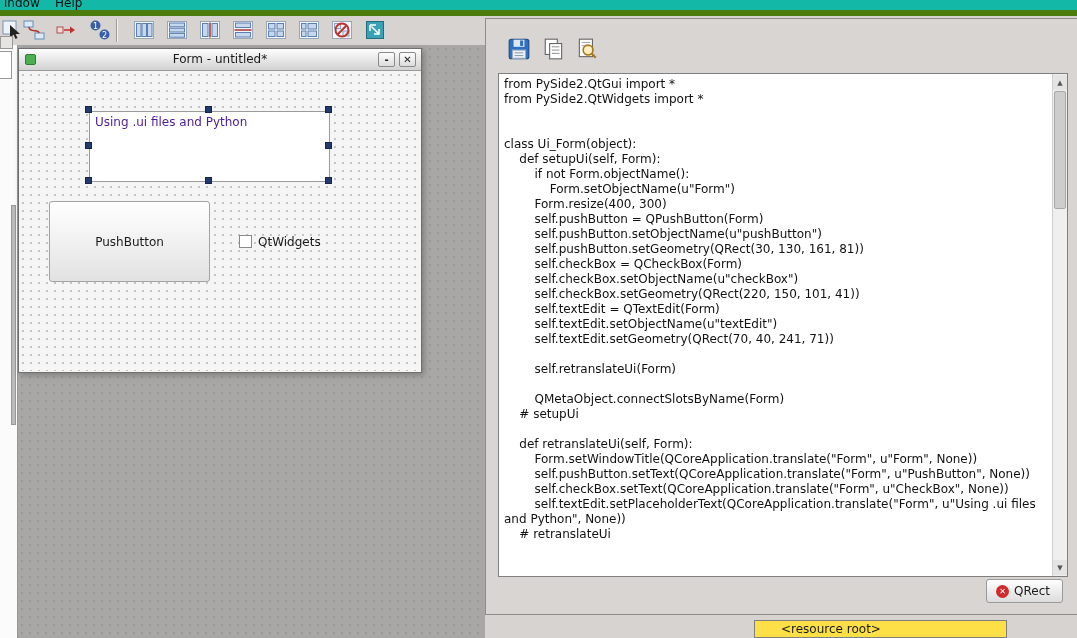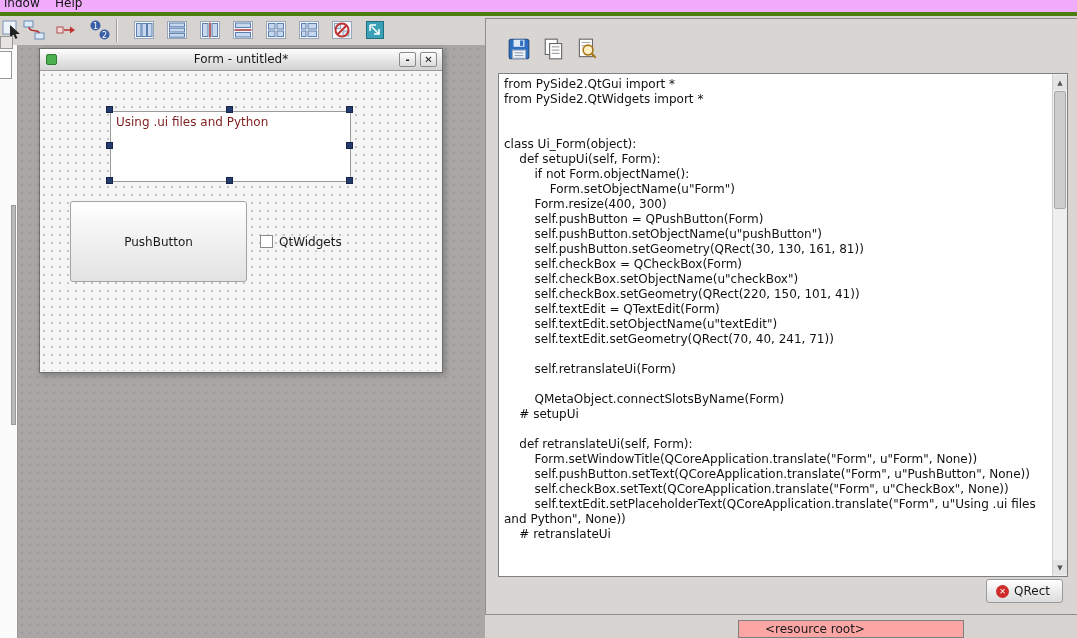"indow" #menubar { background: #f0abfc -> #14b8a6; border-bottom: 4px solid #4d7c0f -> 6px solid #4d7c0f }
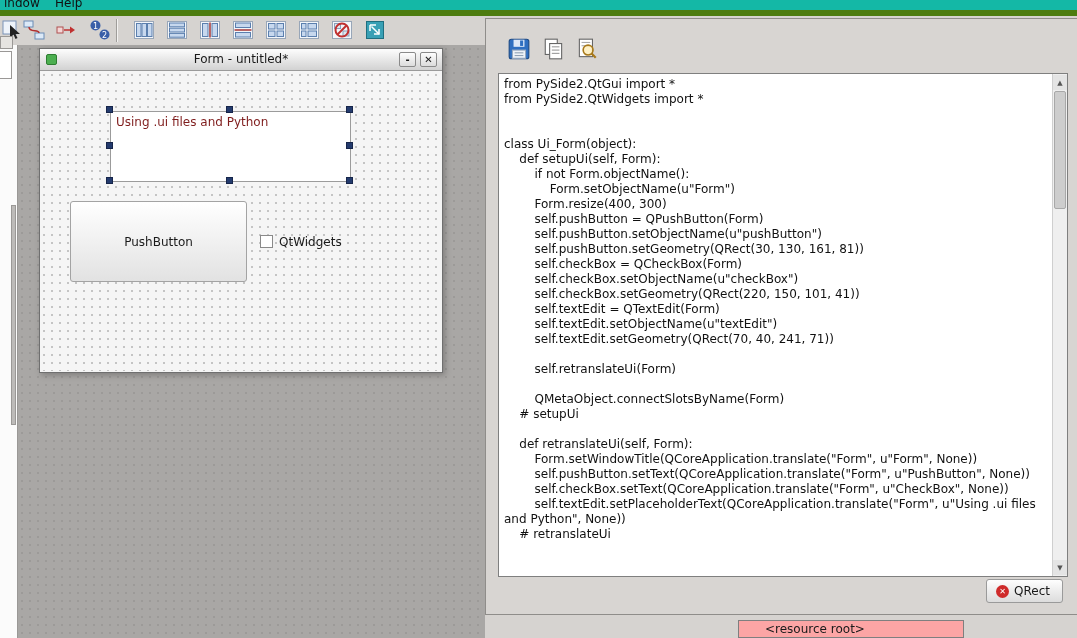"Form - untitled*" #form-window { left: 21px -> 0 }
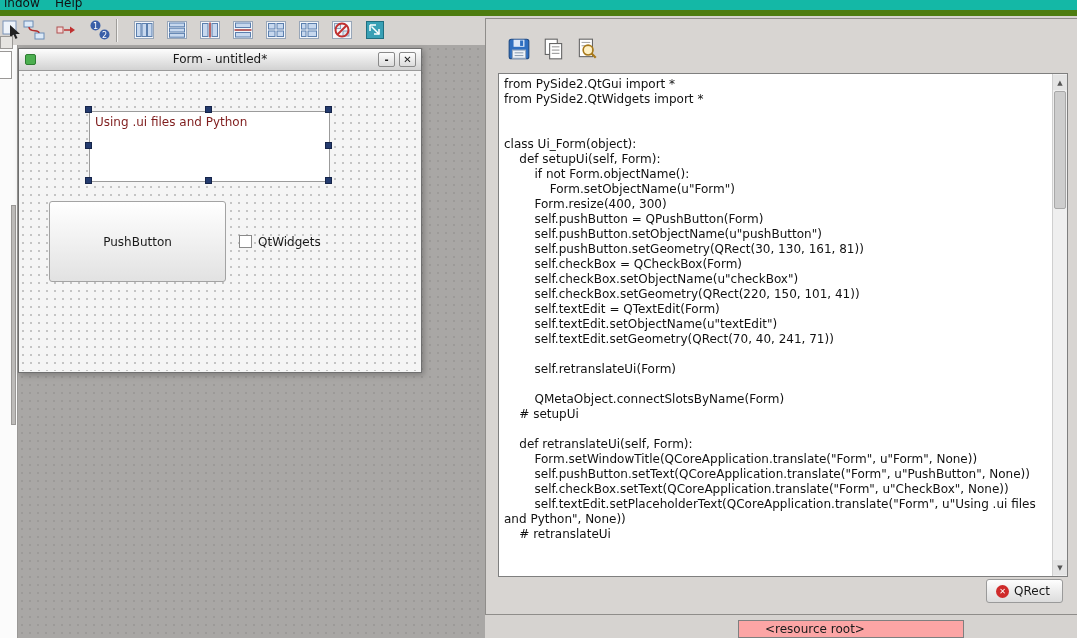"Using .ui files and Python" #w-textedit-placeholder { color: #7f1d1d -> #4c1d95 }
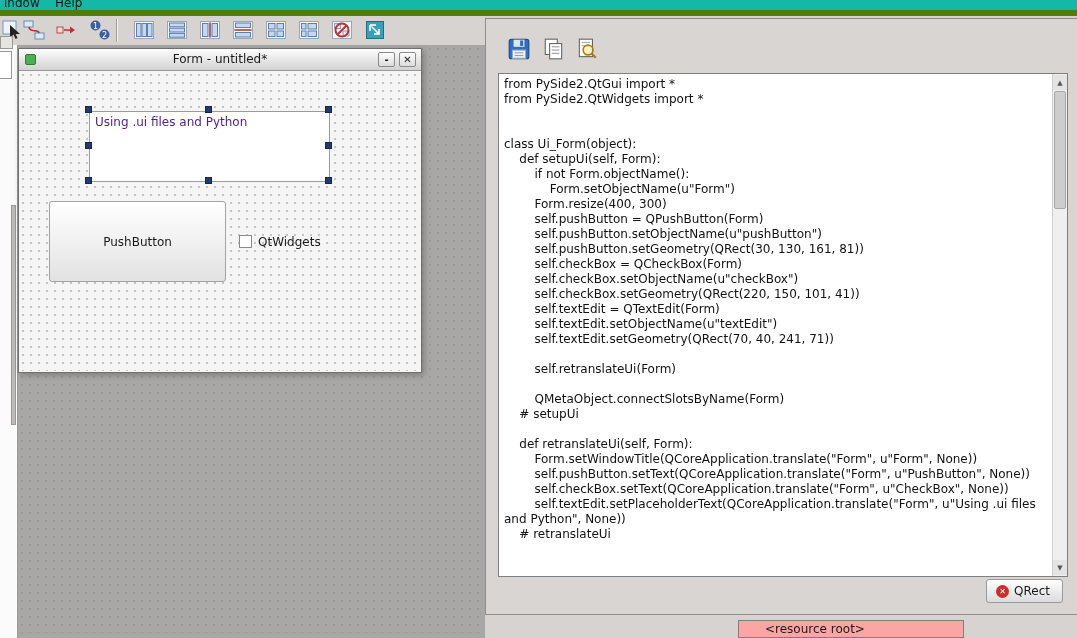"PushButton" #w-pushbutton { width: 177px -> 161px }
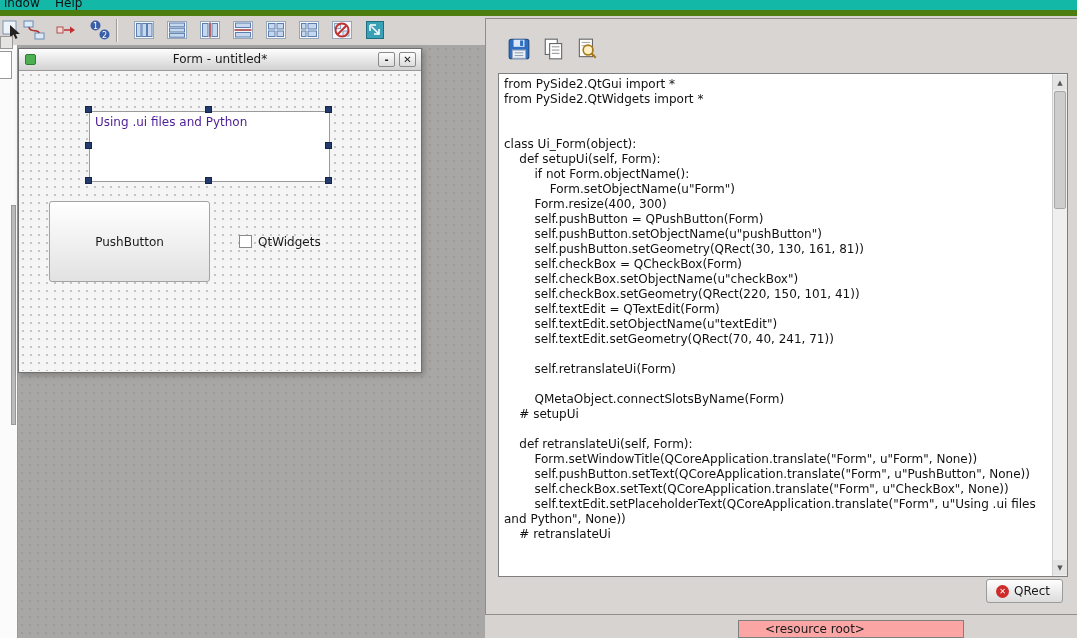"<resource root>" #resource-panel { background: #fca5a5 -> #fde047; left: 738px -> 754px; width: 226px -> 253px }
